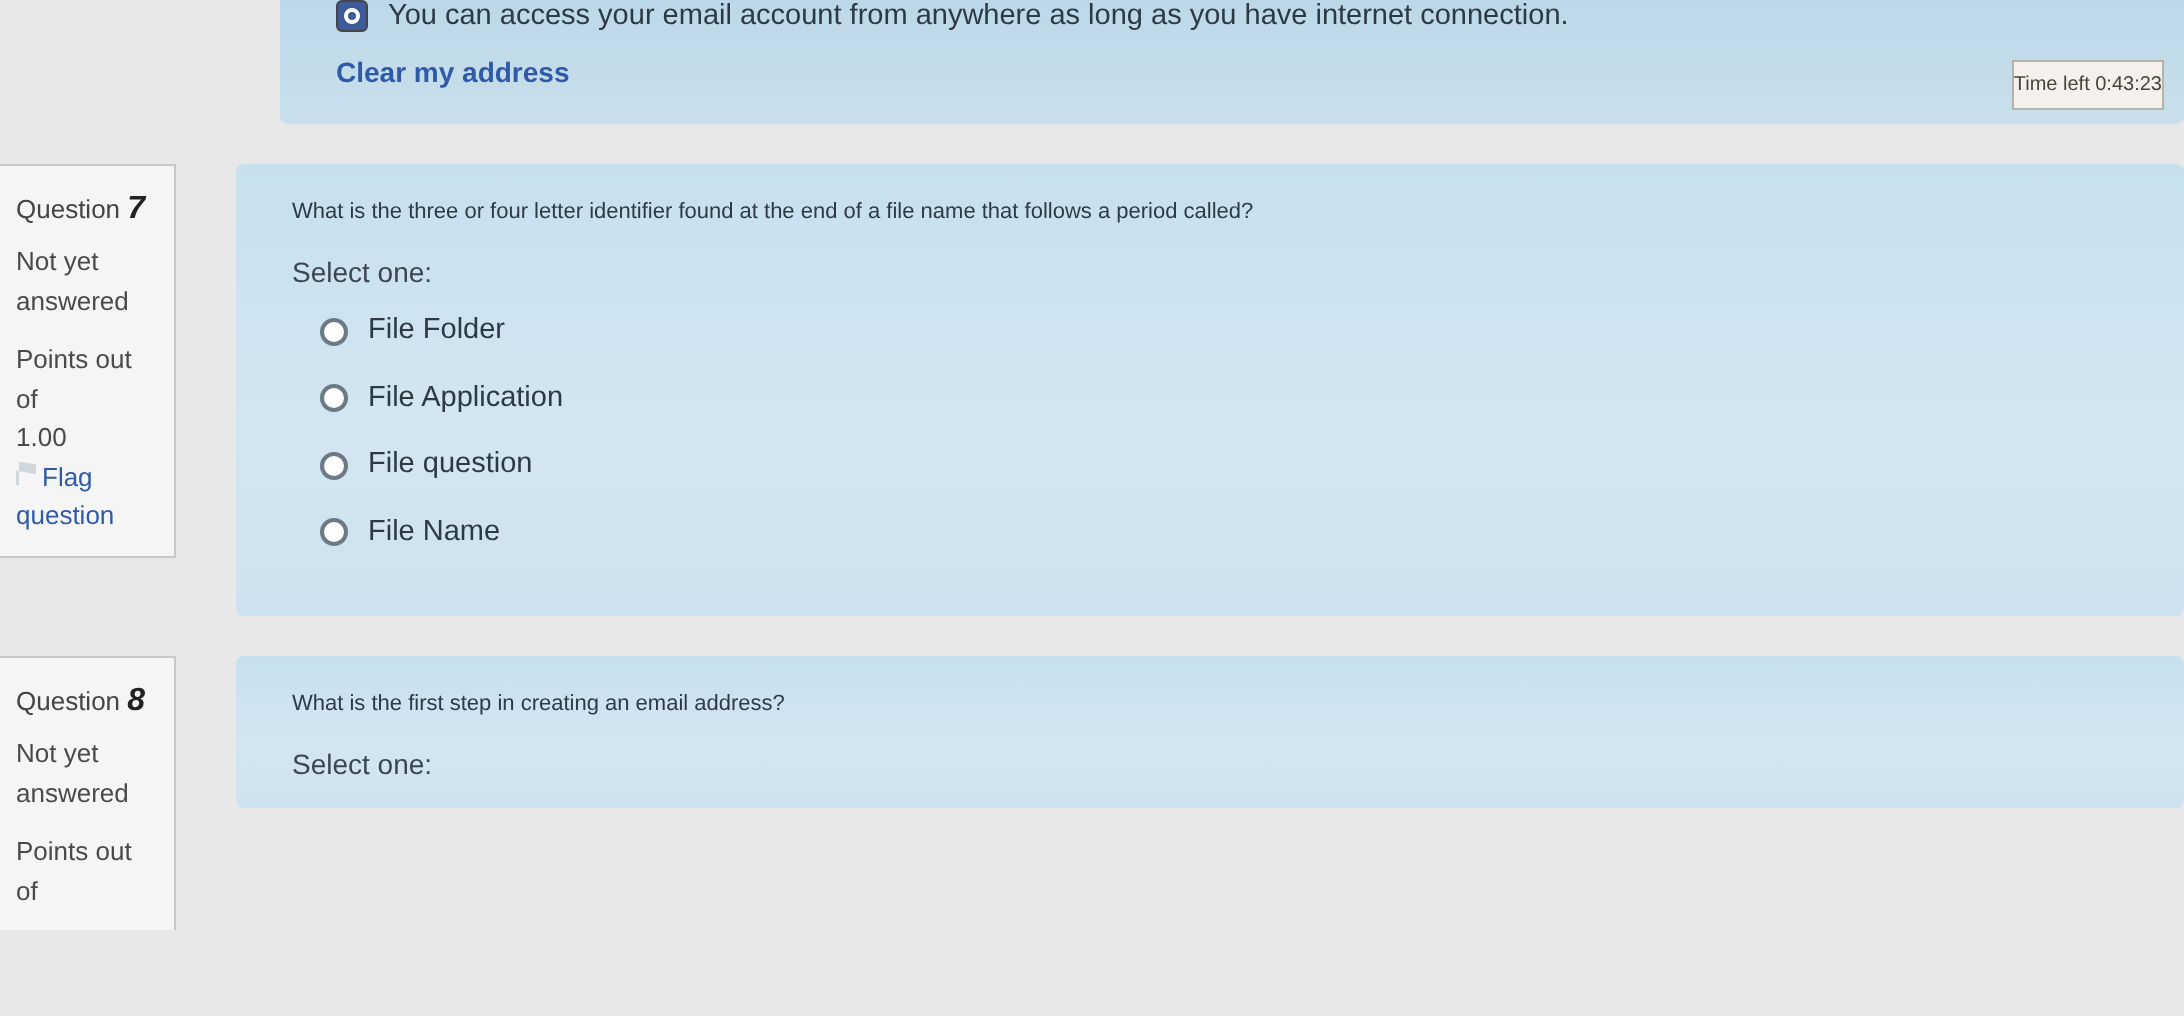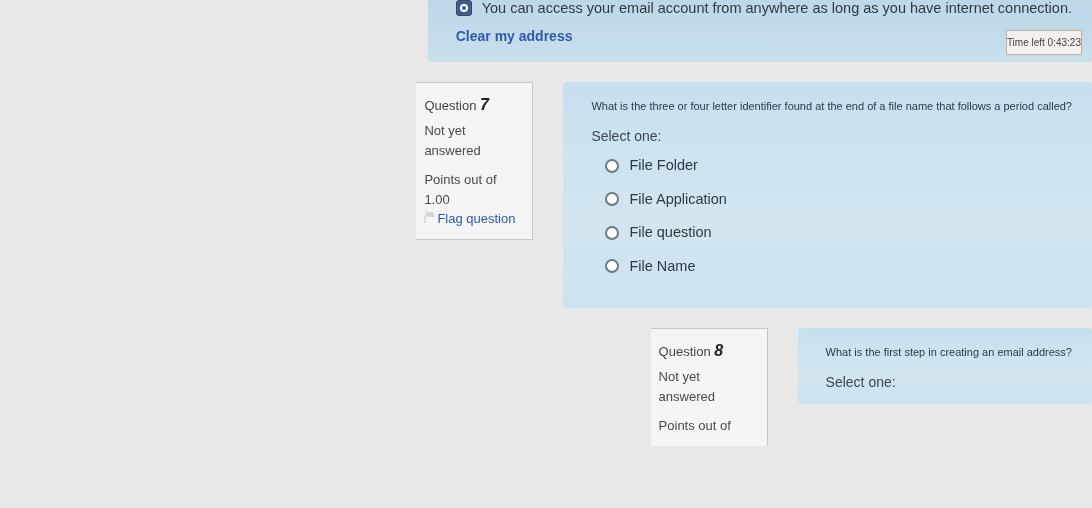"You can access your email" * { align-items: flex-end -> none }
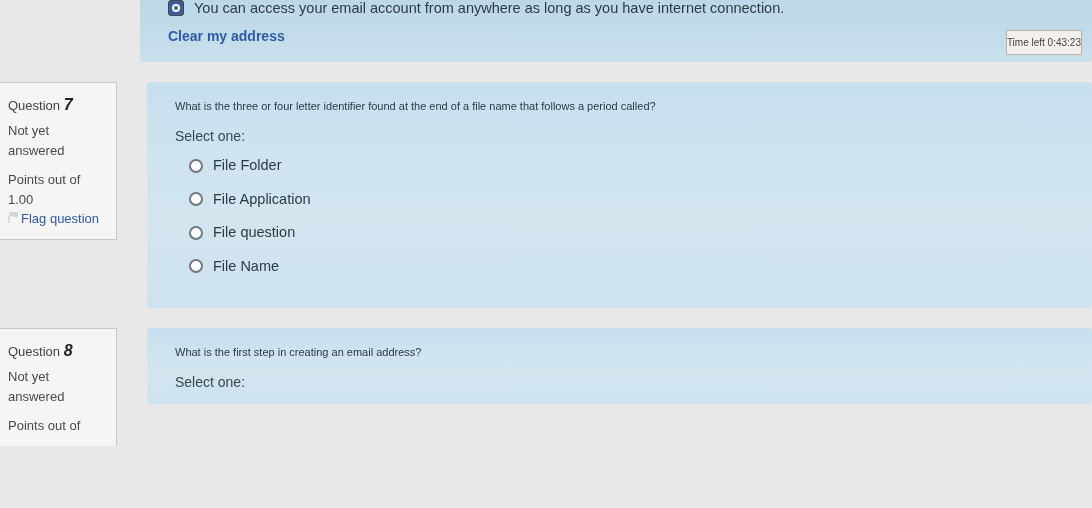"Question 7" .info-col { width: 117px -> 88px }
